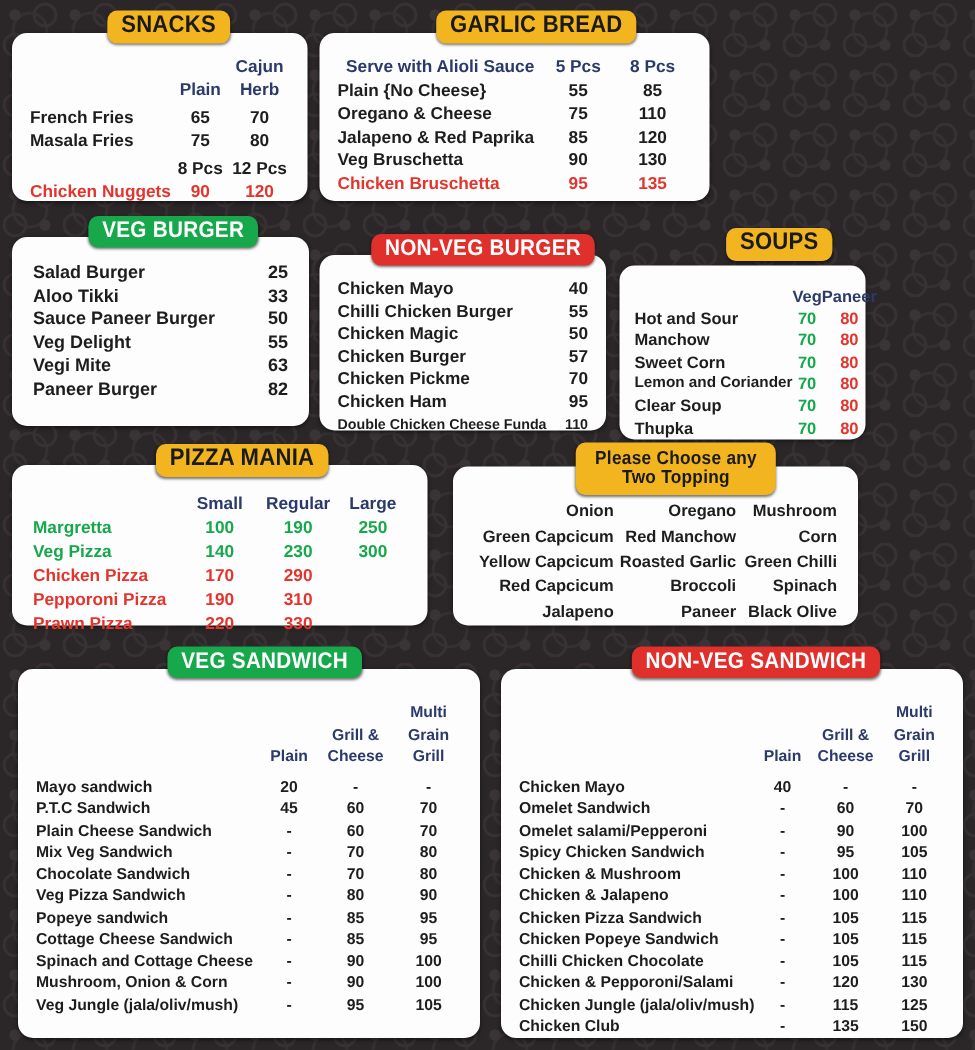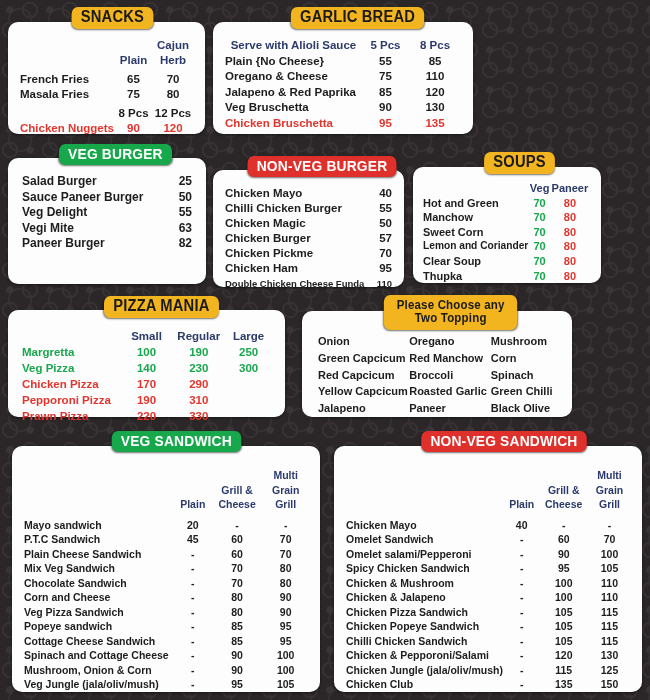"Aloo Tikki" tr { html: none -> <tr> <td>Aloo Tikki</td> <td>33</td> </tr> }
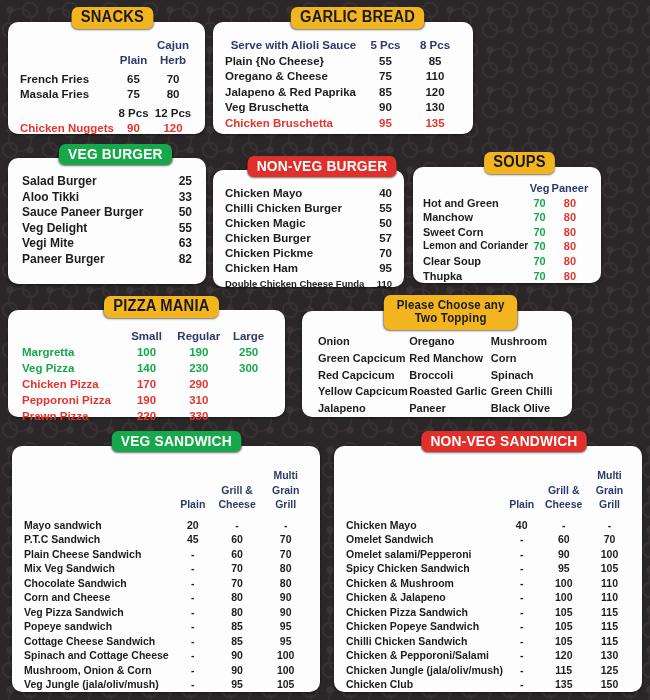"Veg" div.card { top: 167px -> 177px; width: 188px -> 164px }
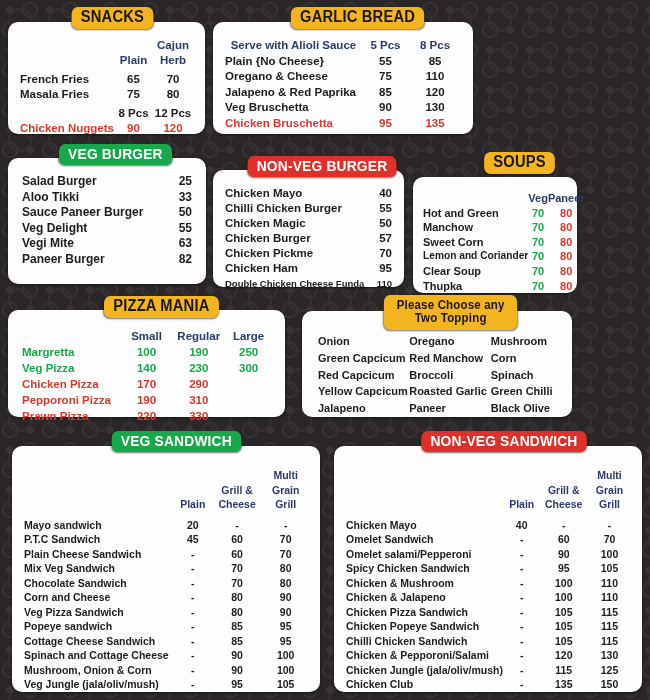"Hot and Green" td.nm { text: Green -> Sour }
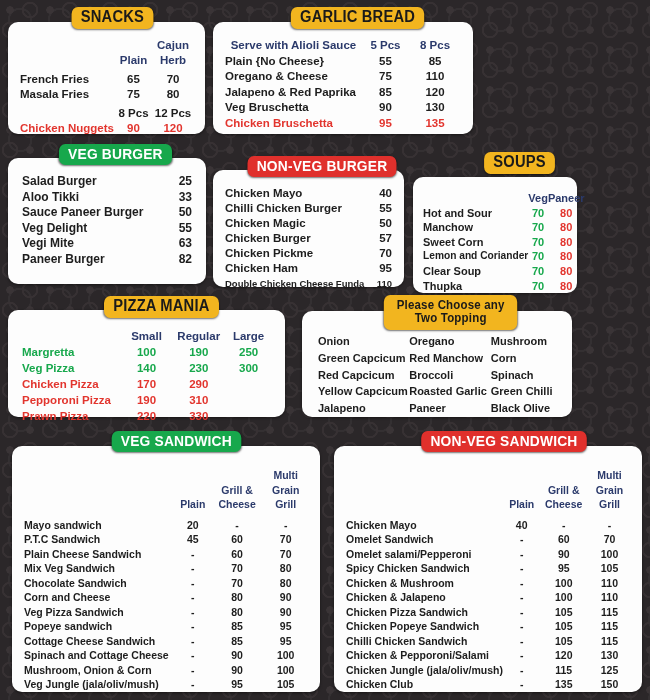"Onion" #card-topping td { text-align: none -> right }
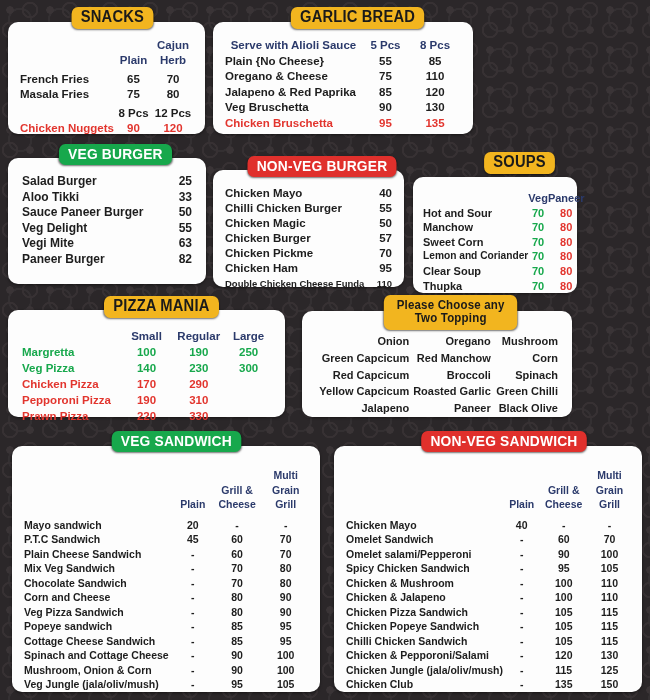"Red Capcicum" tr { order: before "Yellow Capcicum" -> after "Yellow Capcicum" }
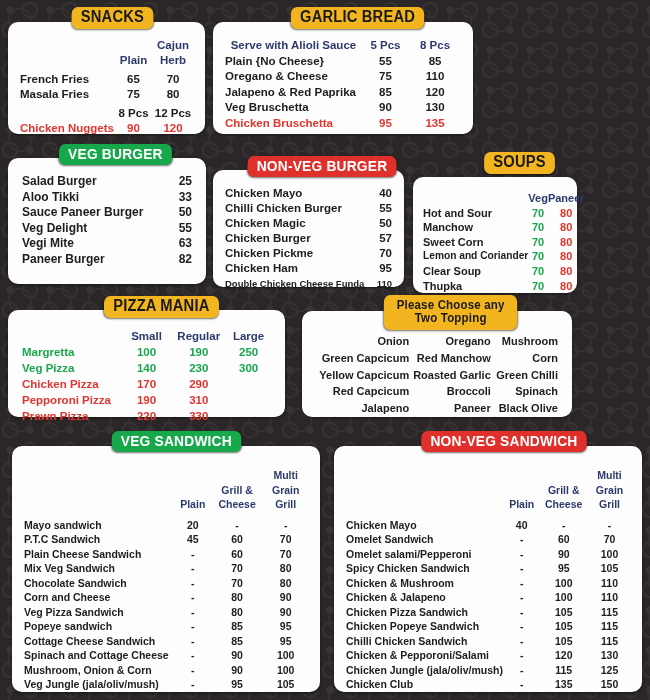"Corn and Cheese" tr { html: <tr> <td>Corn and Cheese</td> <td>-</td> <td>80</td> <td>90</td> </tr> -> none }
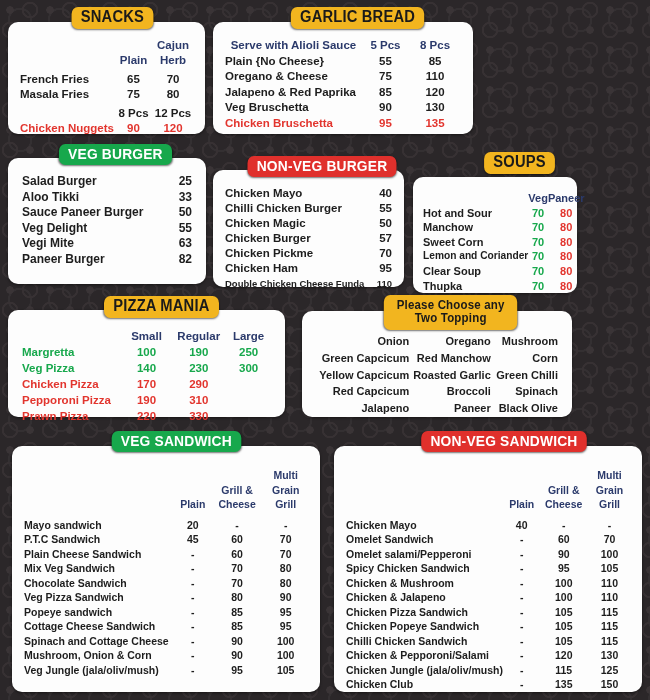"Chilli Chicken Sandwich" td.nm { text: Sandwich -> Chocolate }
